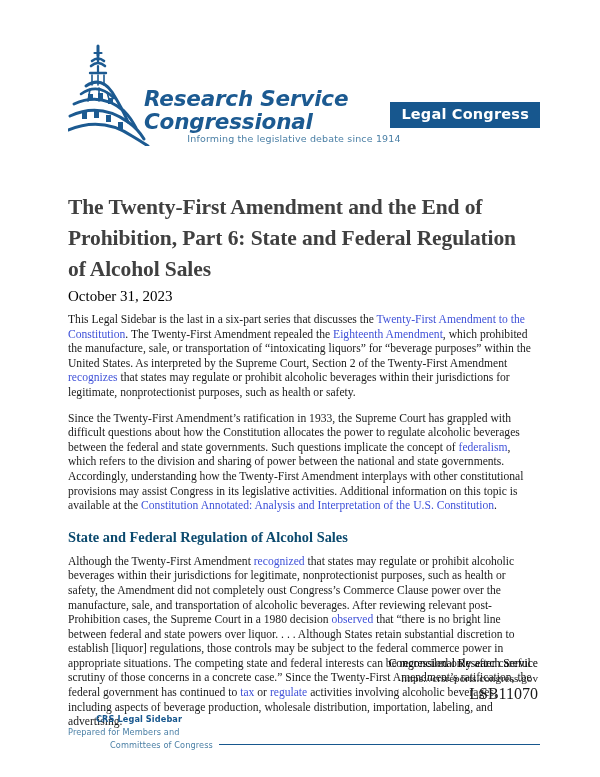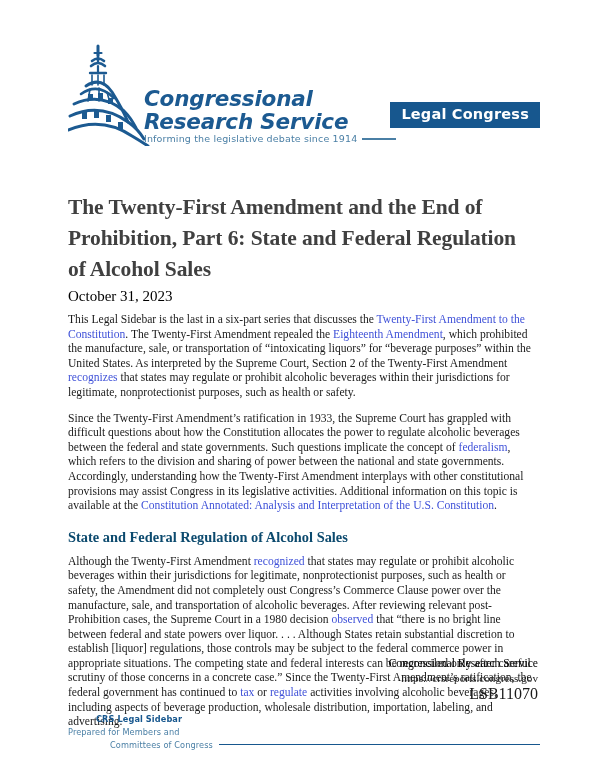"Congressional" div.line { order: before "Research Service" -> after "Research Service" }
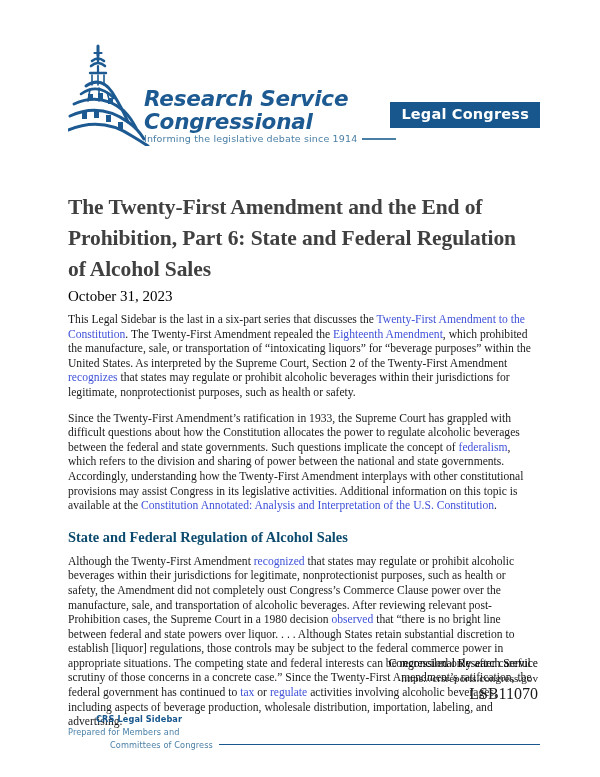"Informing the legislative debate since" .tagline-row { flex-direction: none -> column }
